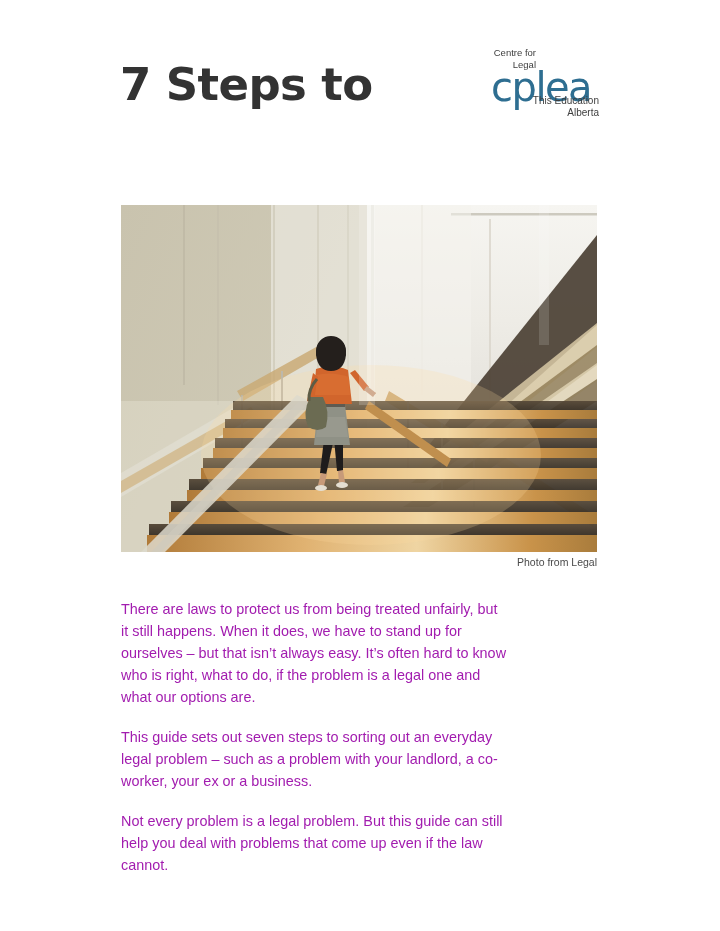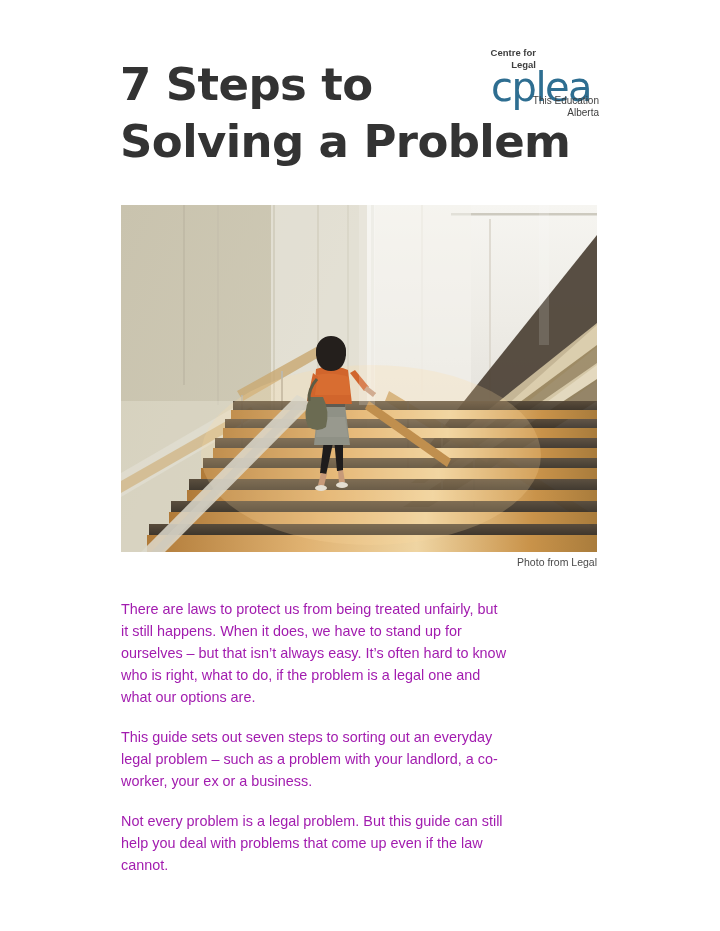"Centre for" .logo-top { font-weight: bold -> normal }
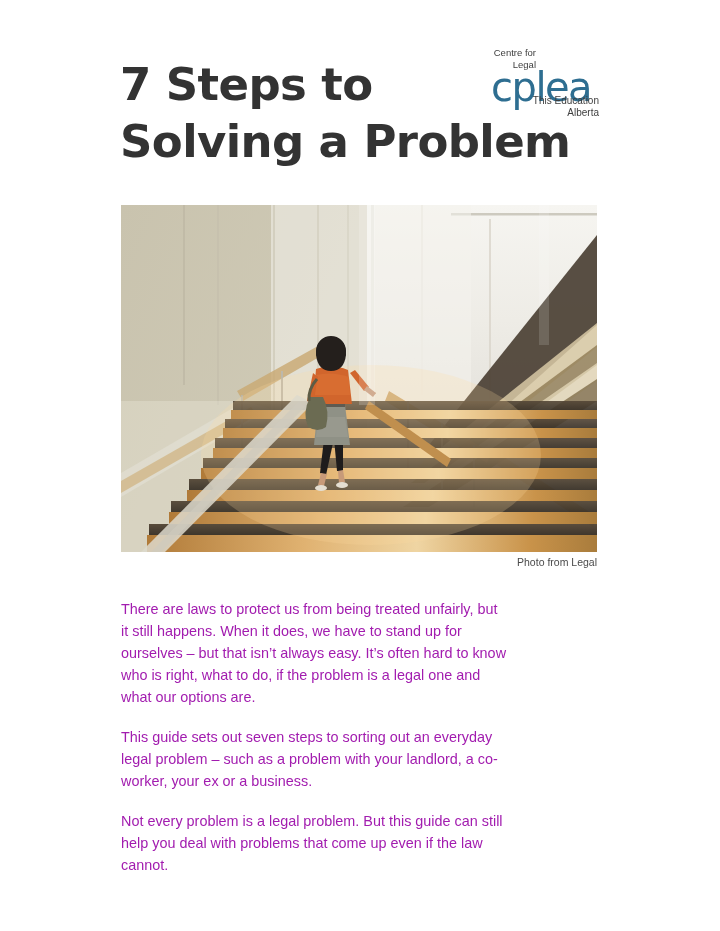"Solving a Problem" div.title-line { html: <div>Solving a Problem</div> -> none }
